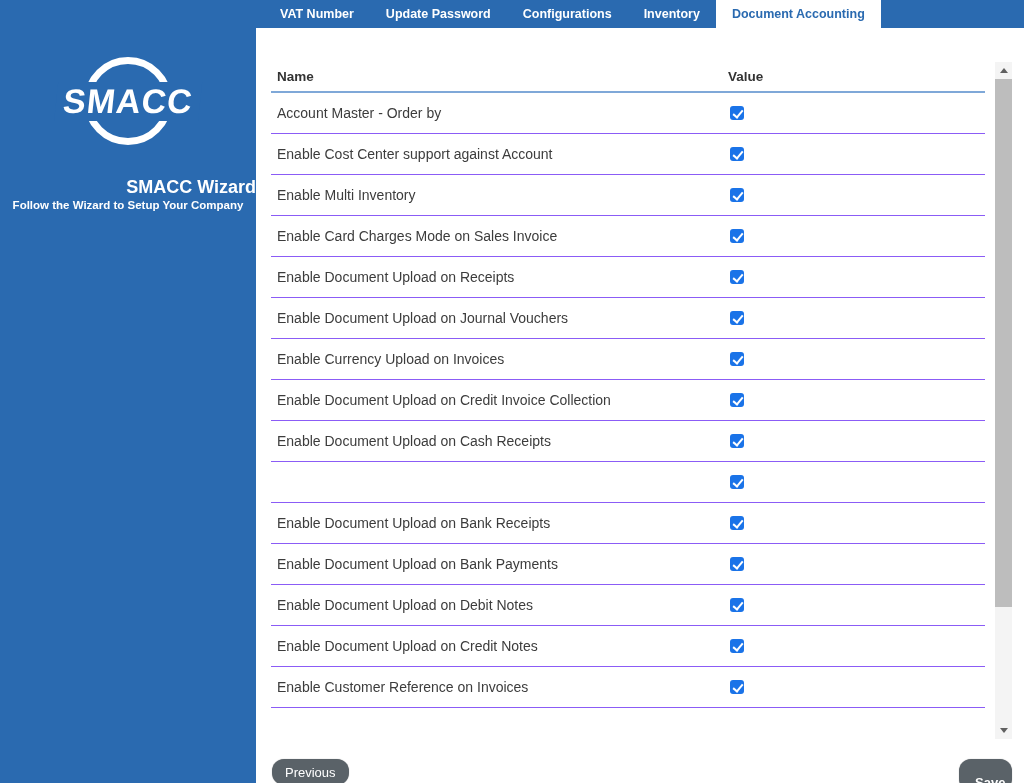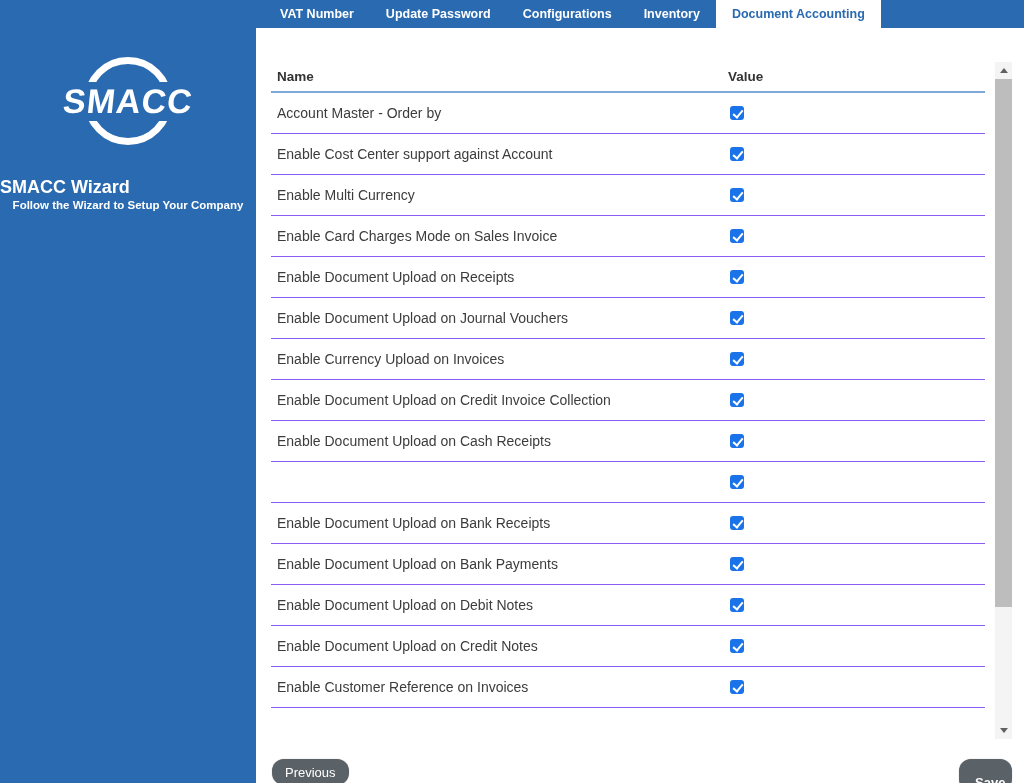"SMACC Wizard" .wizard-title { text-align: left -> right }
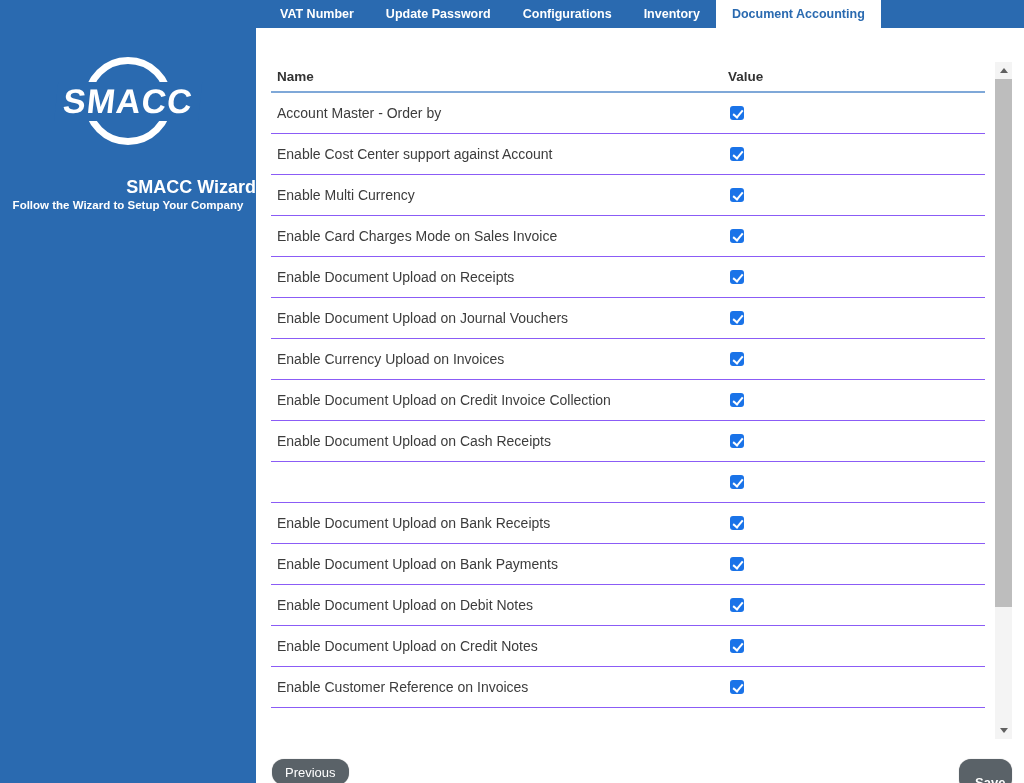"Enable Multi Currency" span.cell-name { text: Currency -> Inventory }
